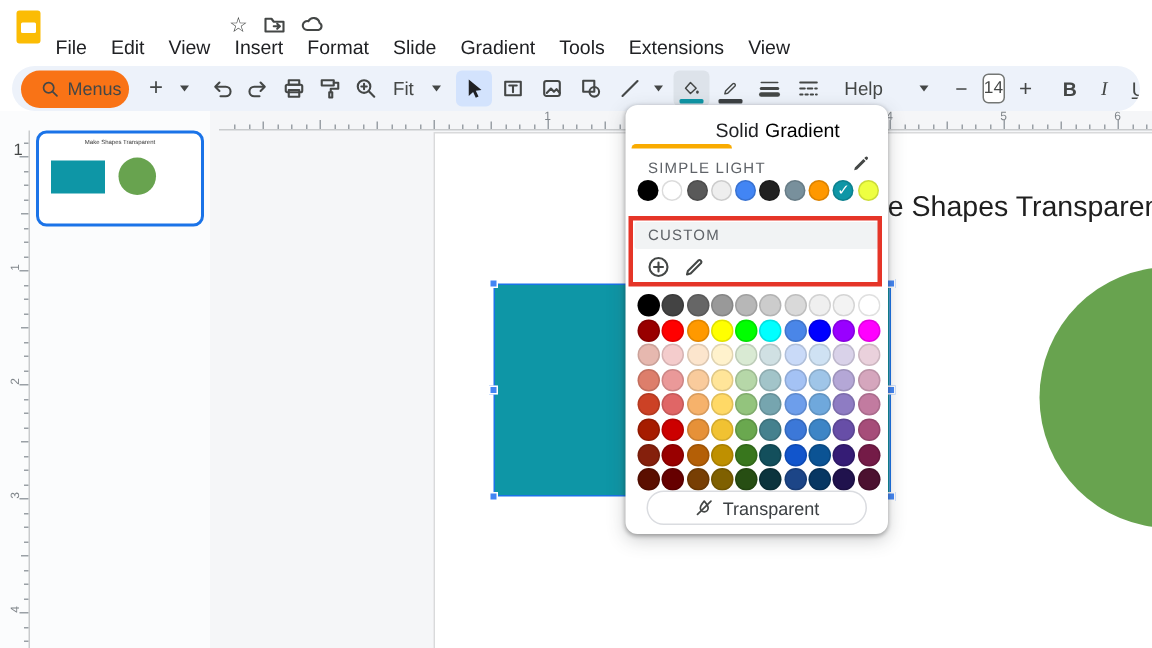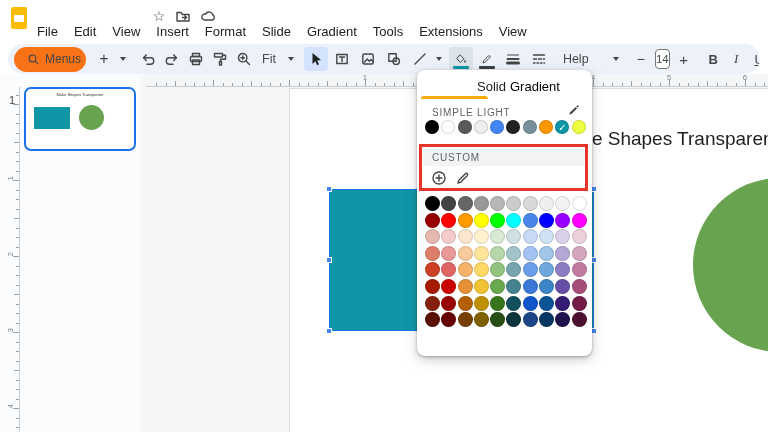"Transparent" div { html: none -> <div> <svg> <path></path> <line></line> </svg> <span>Transparent</span> </div> }
